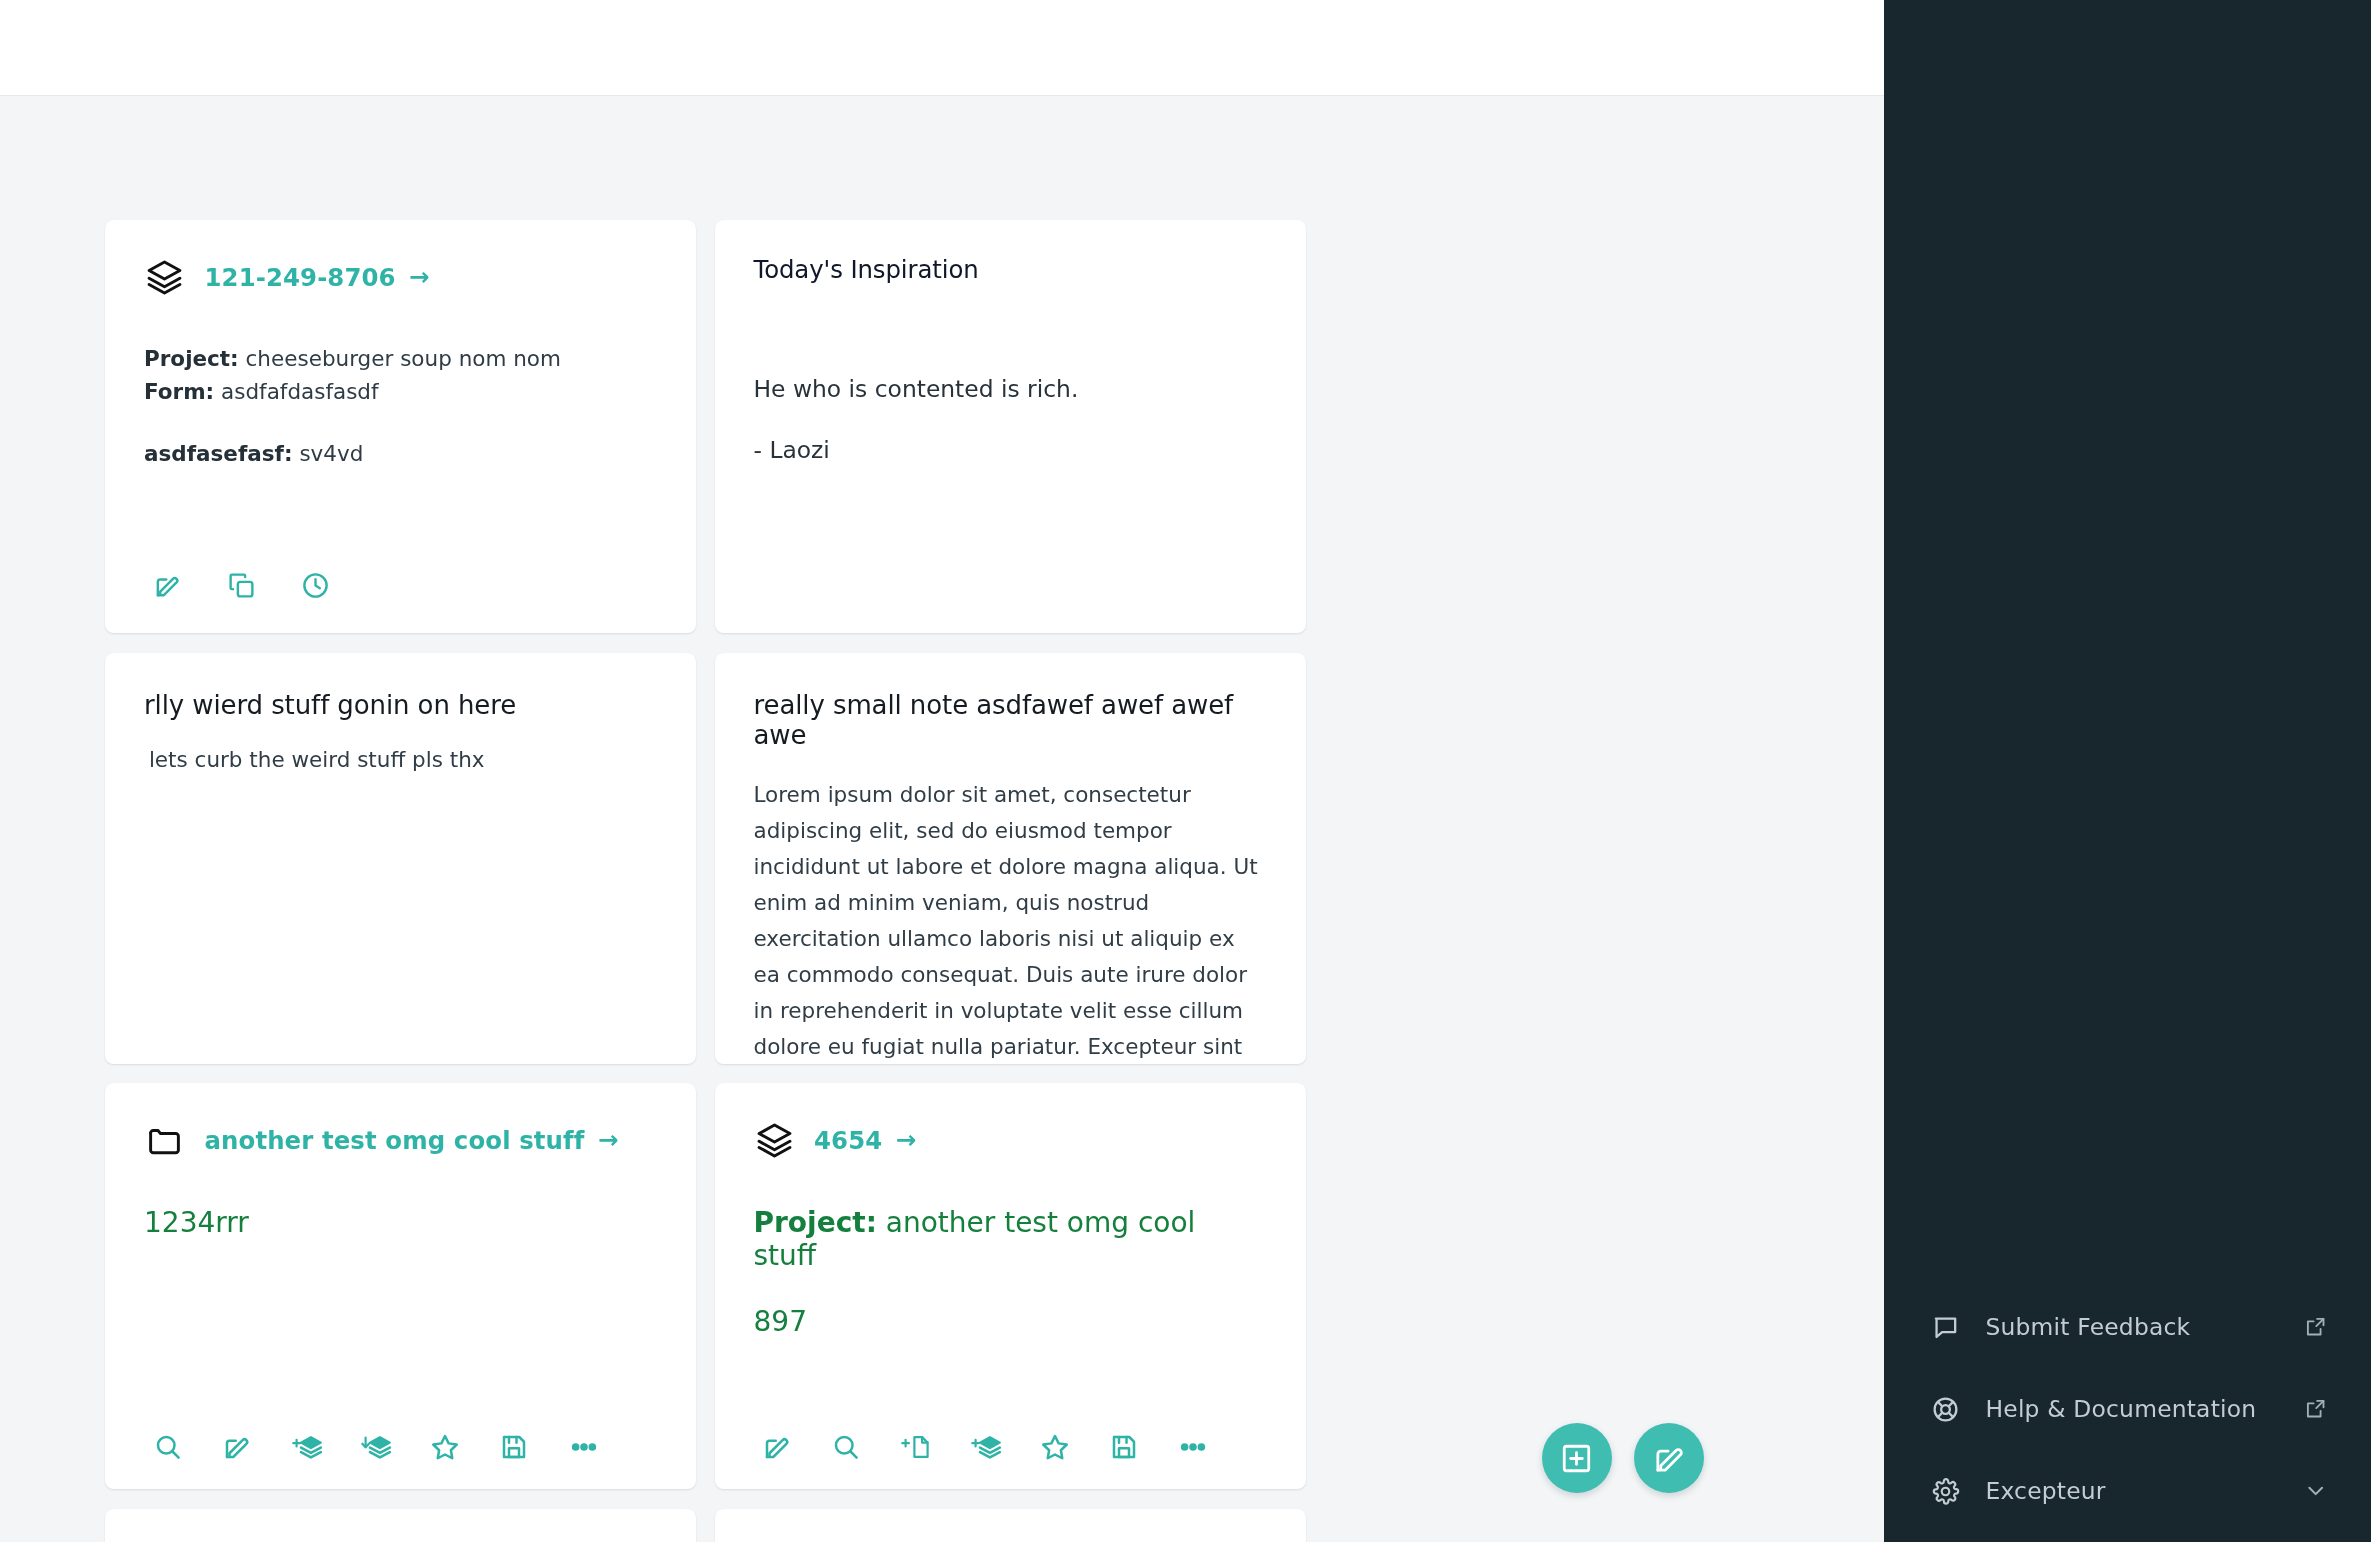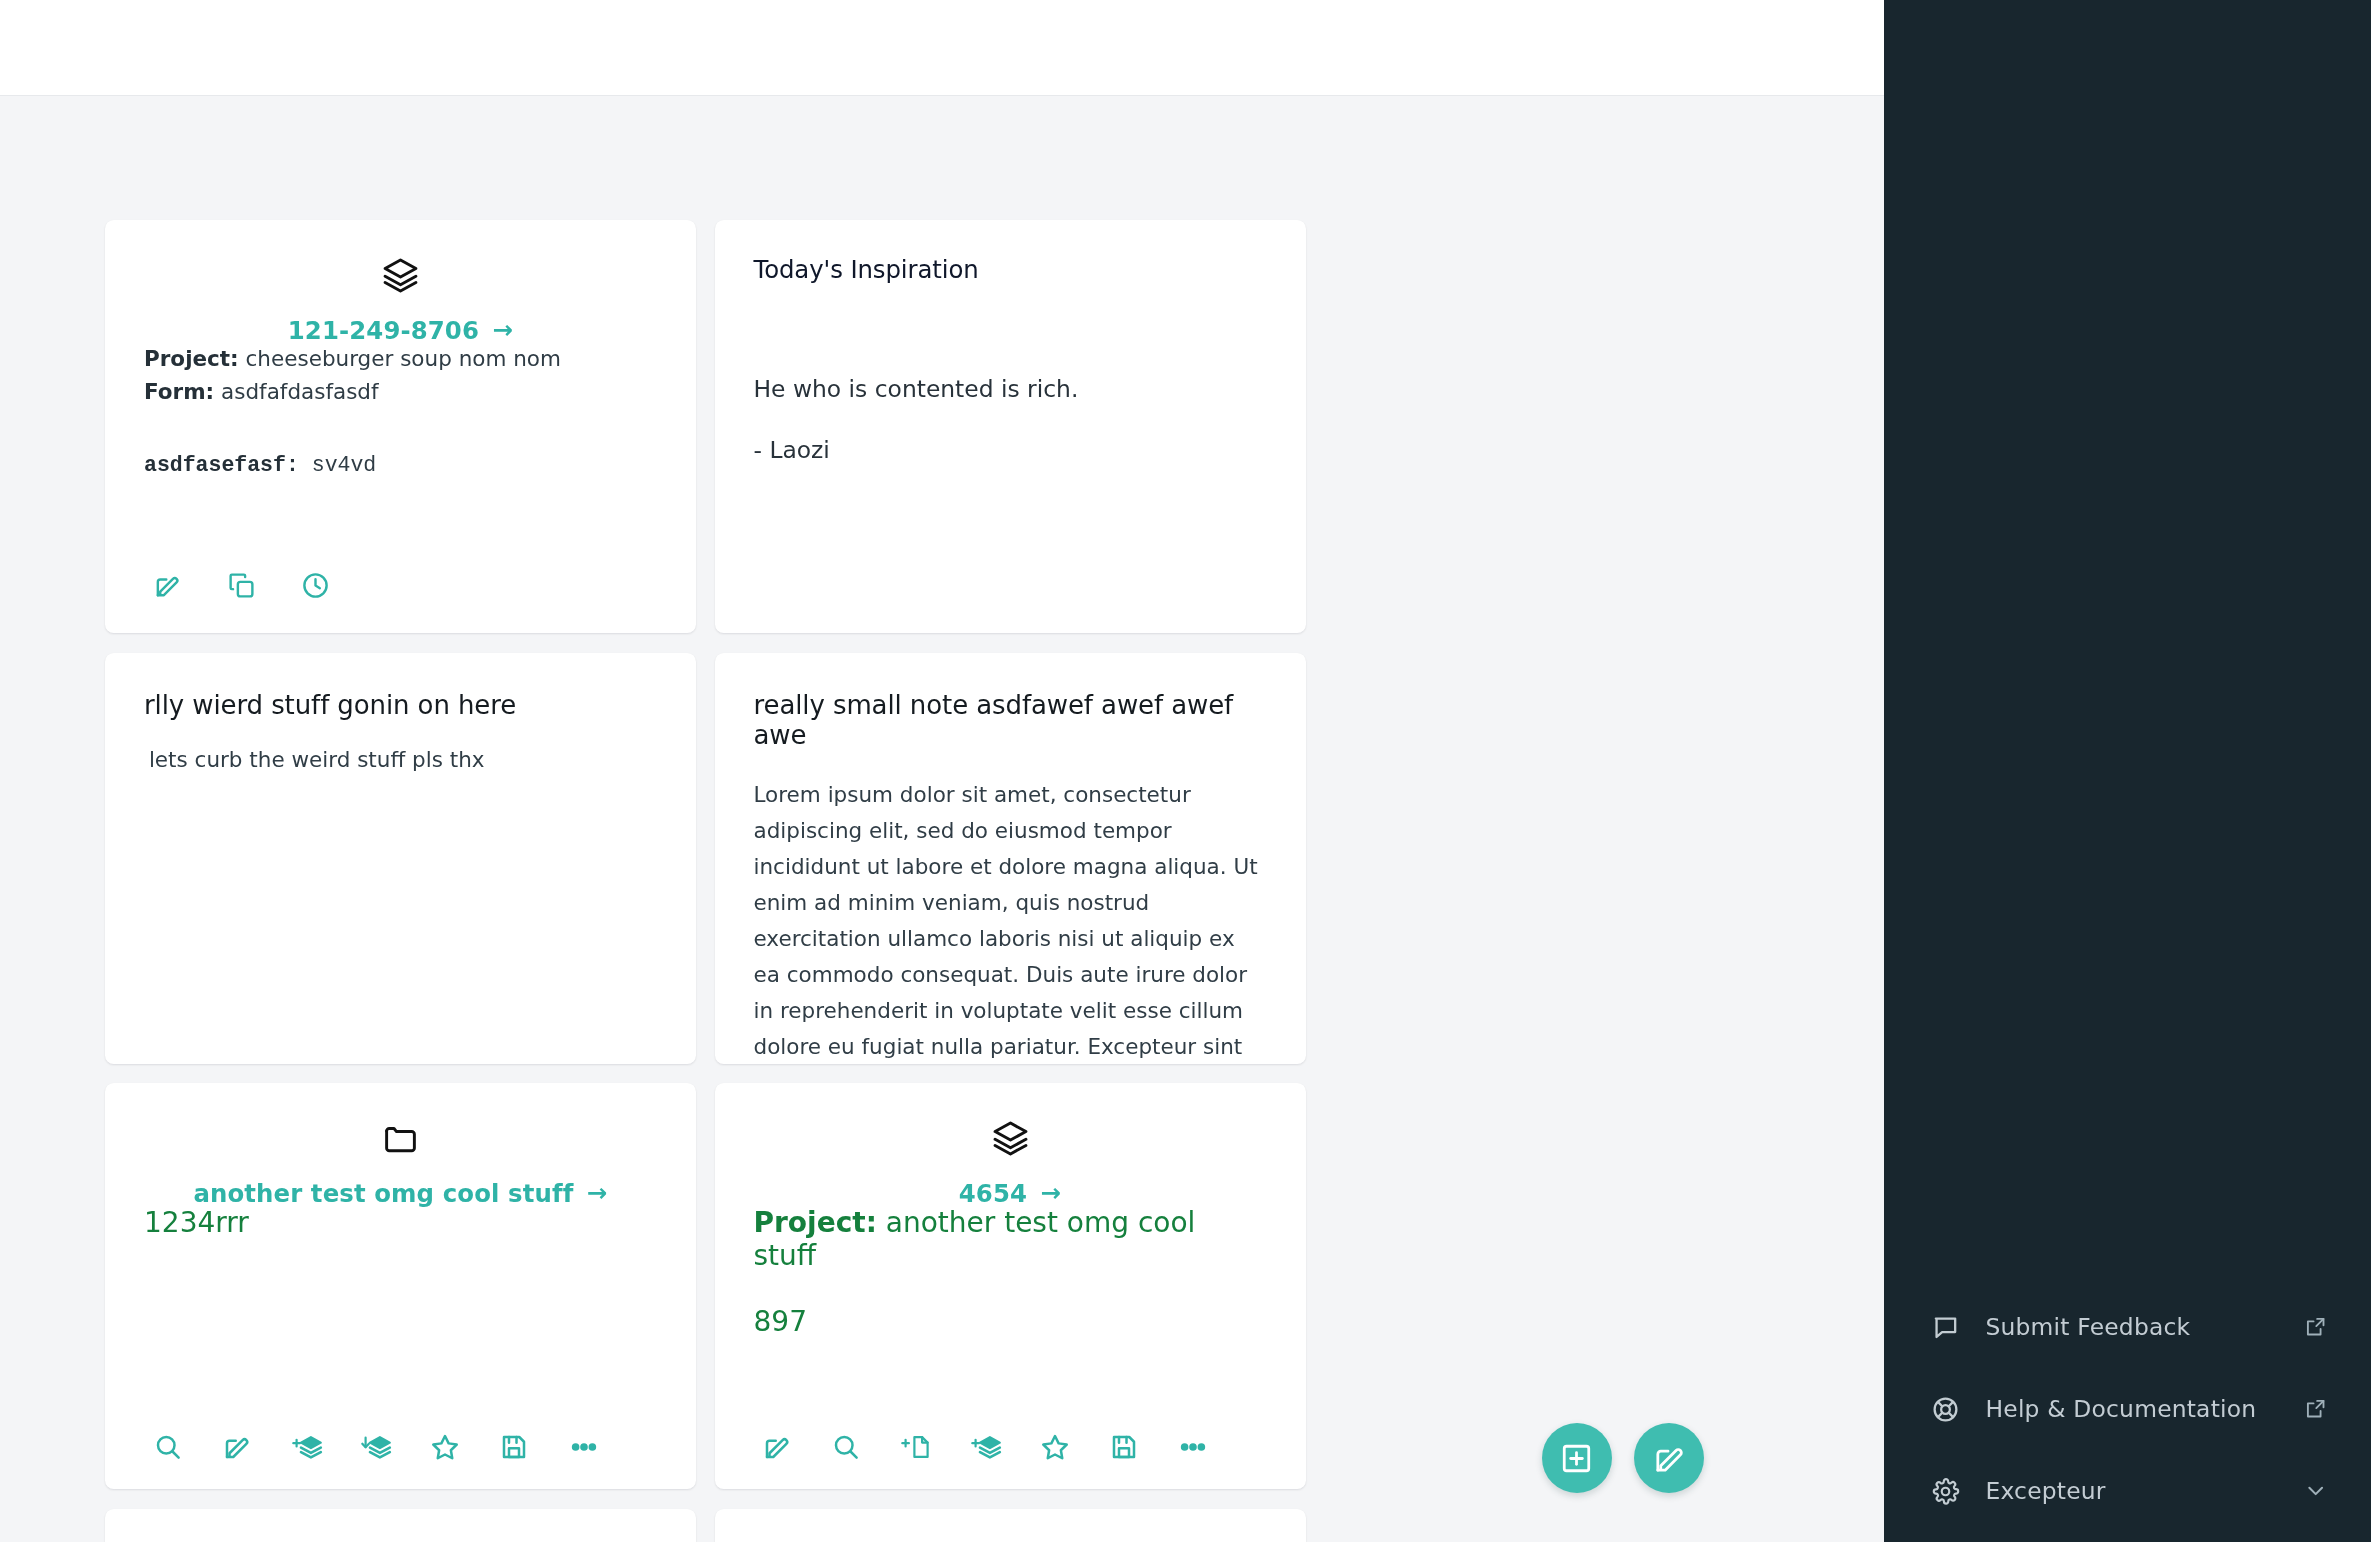"121-249-8706" .card-head { flex-direction: column -> none }
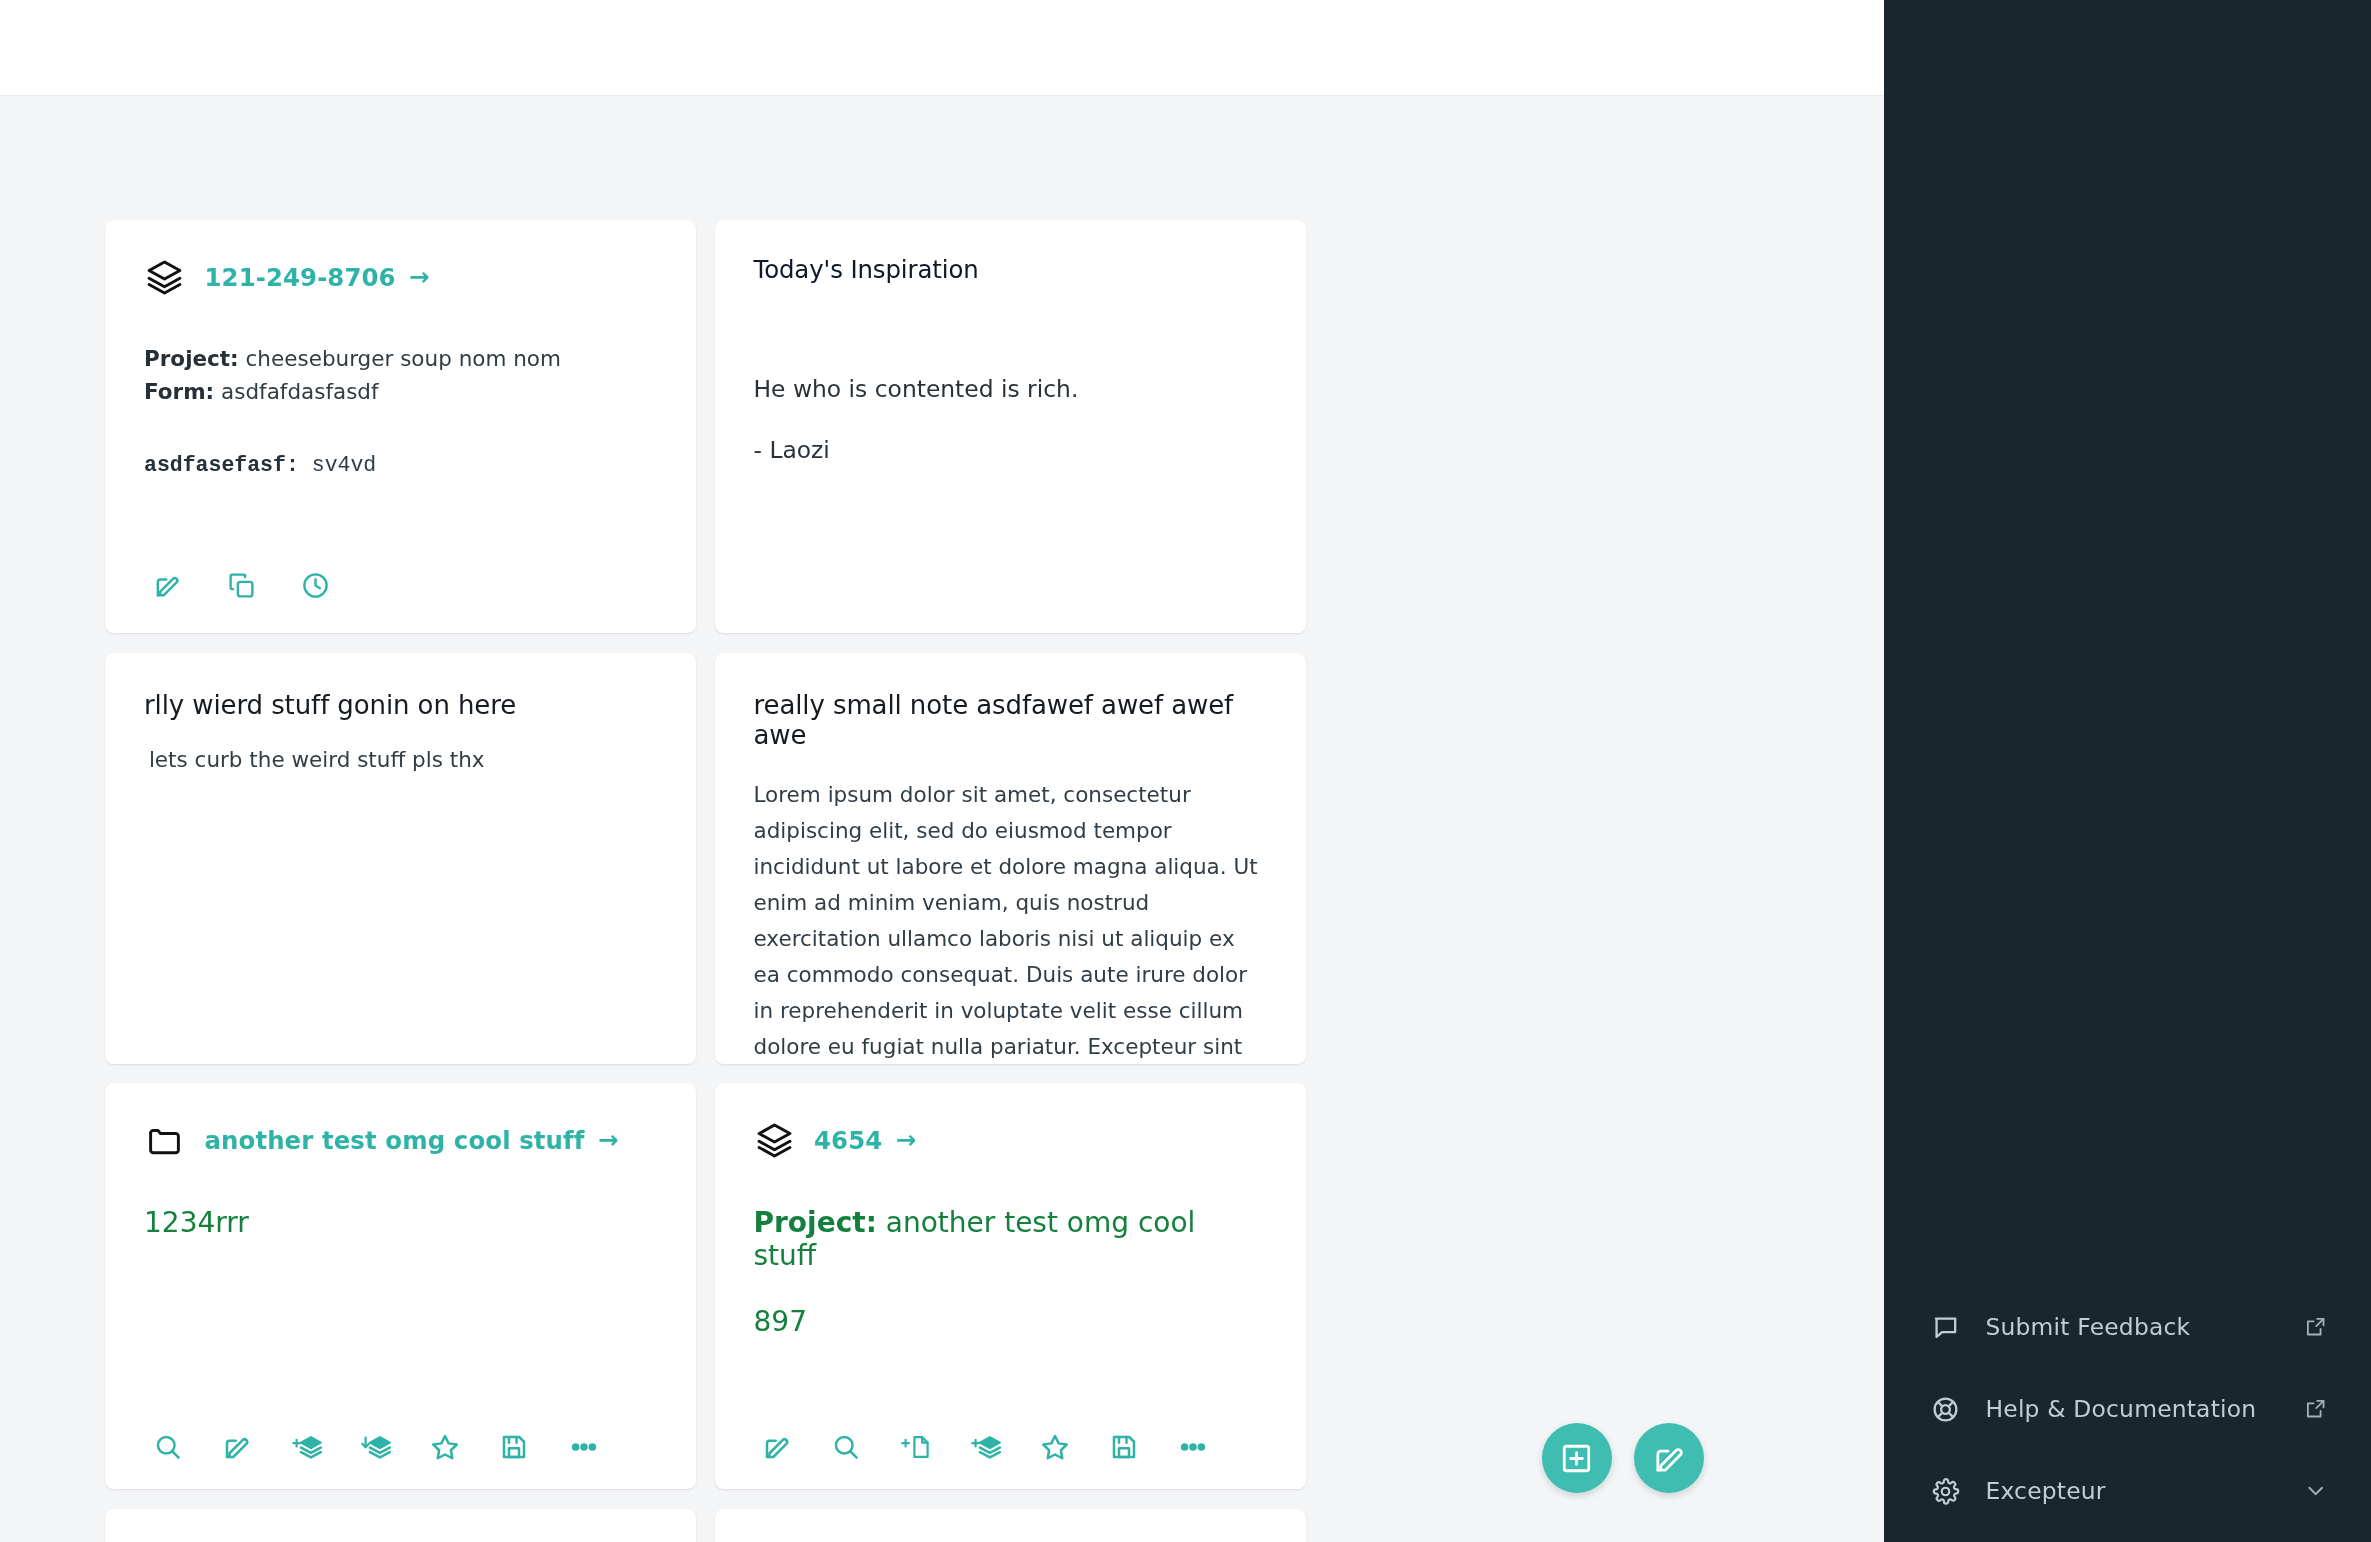"asdfasefasf: sv4vd" .kv-gap { font-family: Liberation Mono, monospace -> none; margin-top: 43px -> 31px }
